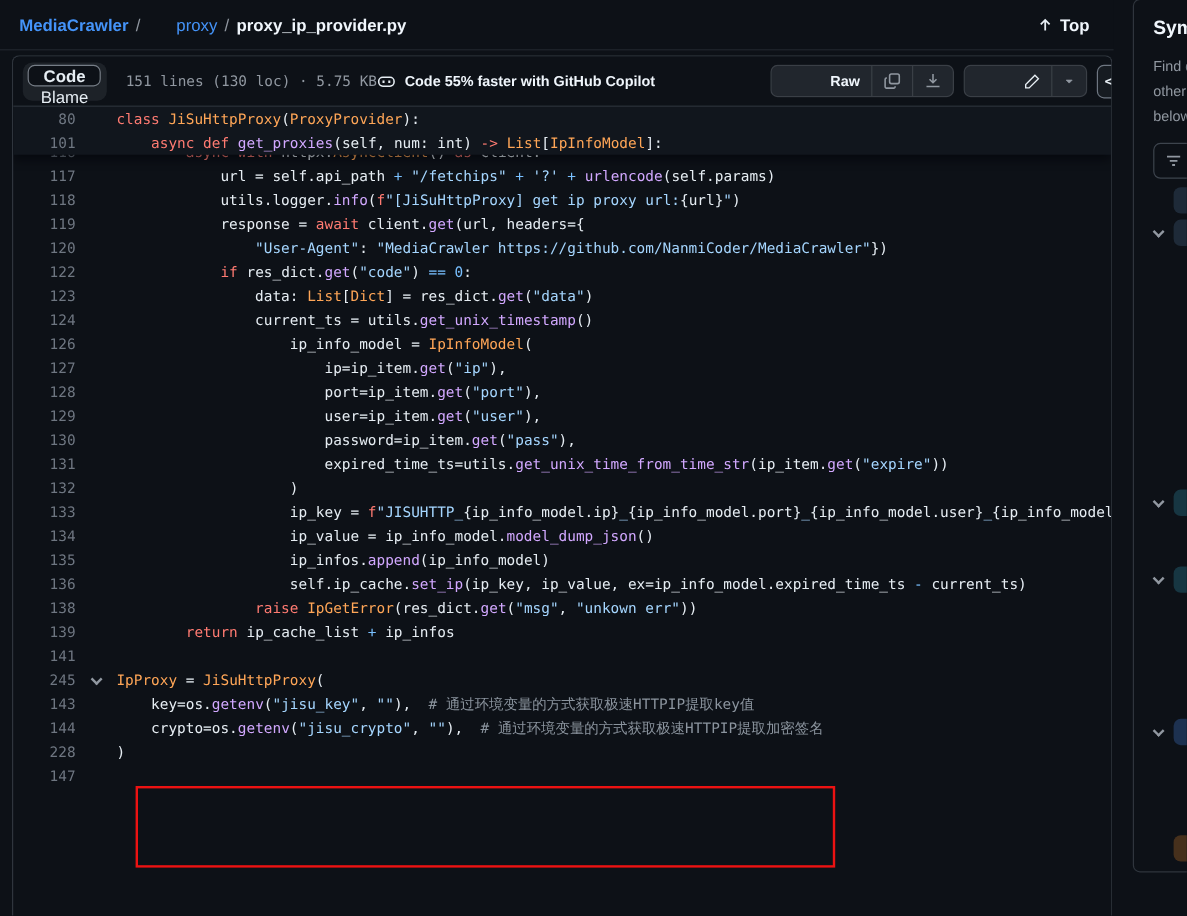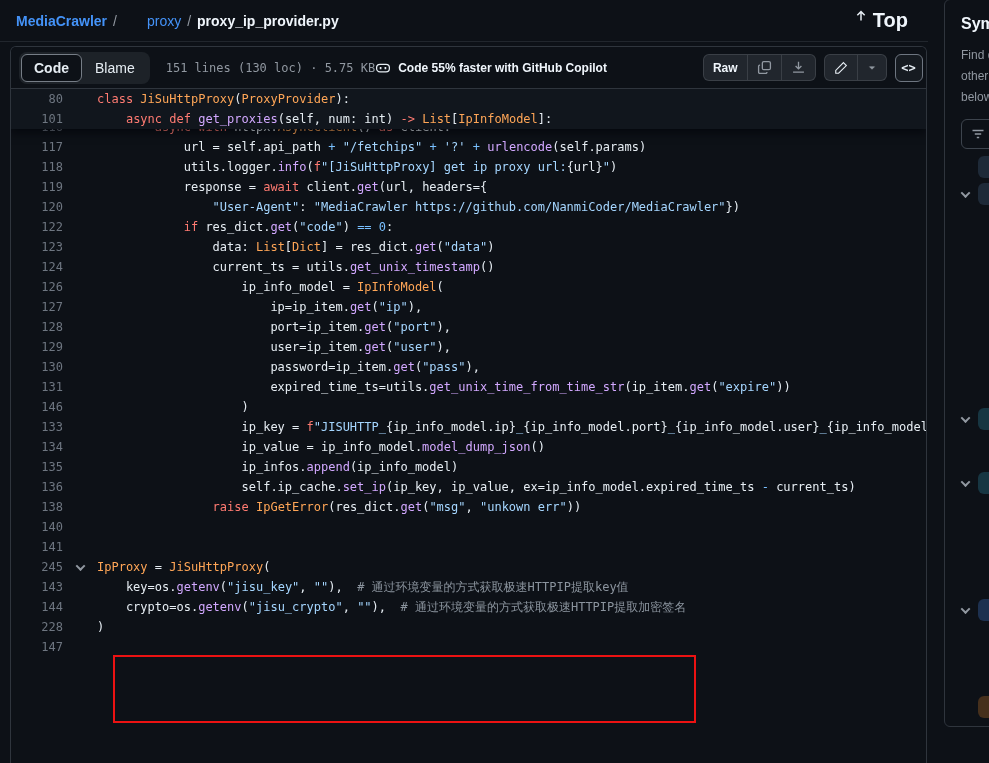"Top" .top-link { align-items: flex-start -> center; font-size: 20px -> 14px }
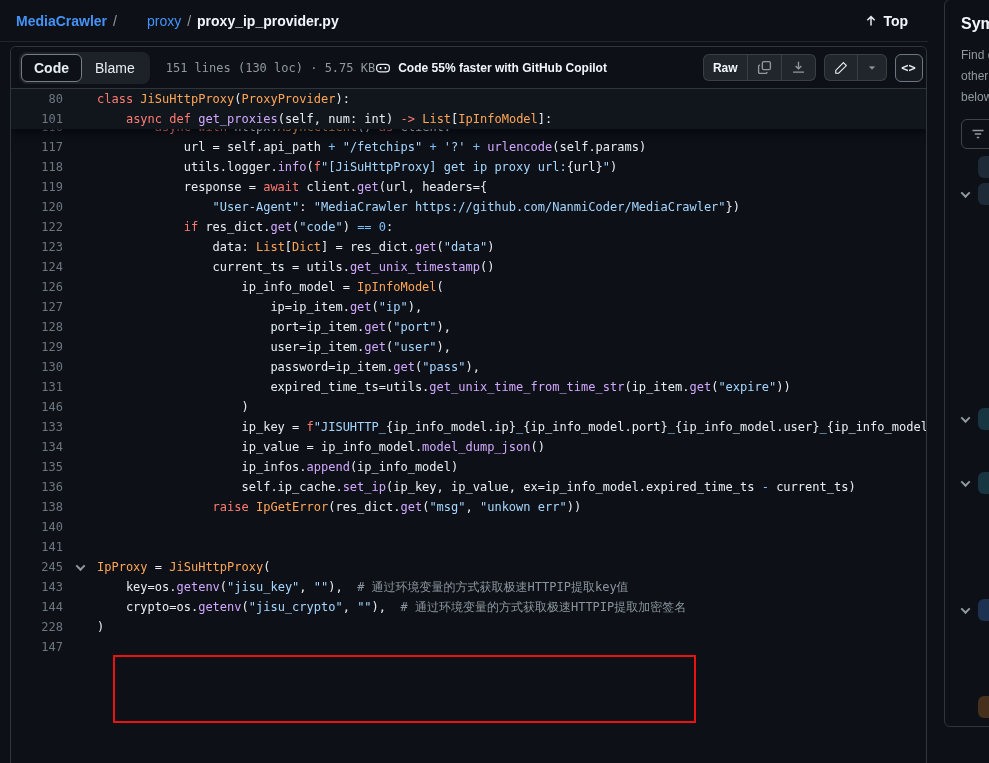"Code" .seg { flex-direction: none -> column }
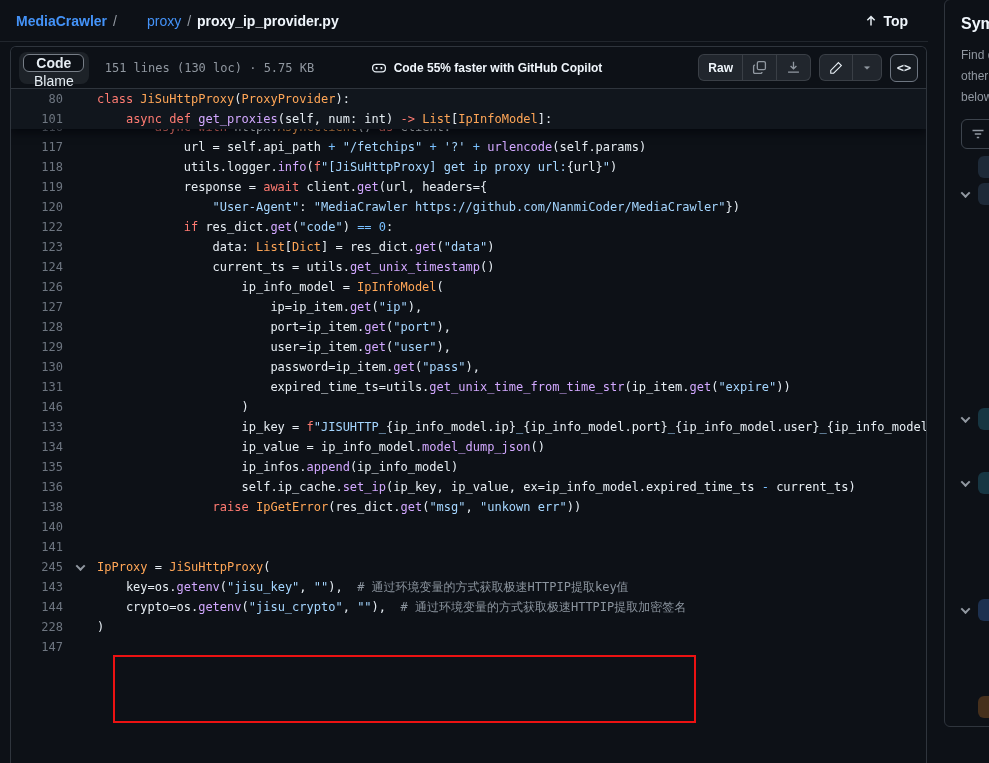"Raw" .btn-group { padding-left: none -> 40px }
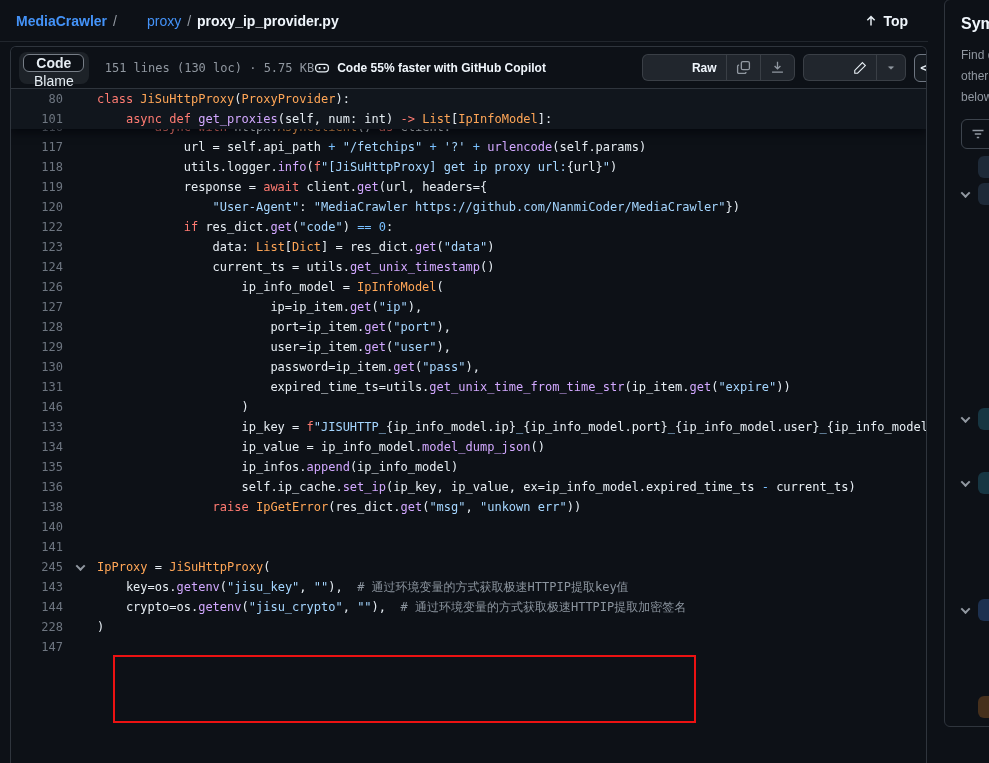"146" span.ln { text: 146 -> 132 }
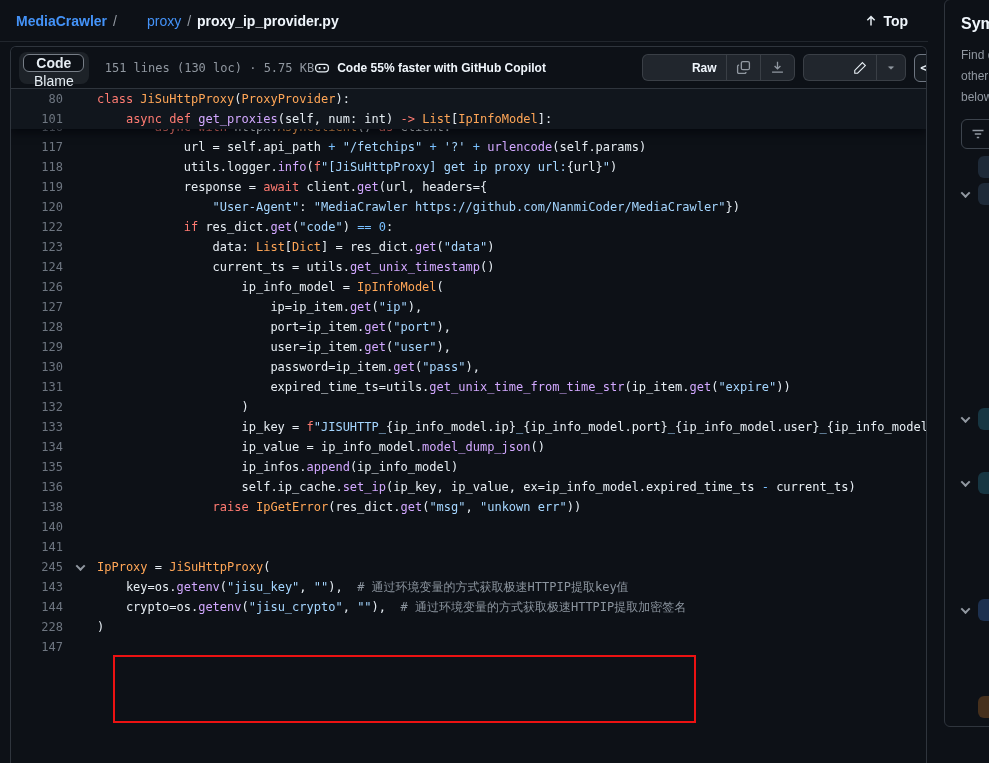"139" div.crow { html: none -> <div><span>139</span><span></span><code><span> </span><span>return</span><span> ip_cache_list </span><span>+</span><span> ip_infos</span></code></div> }
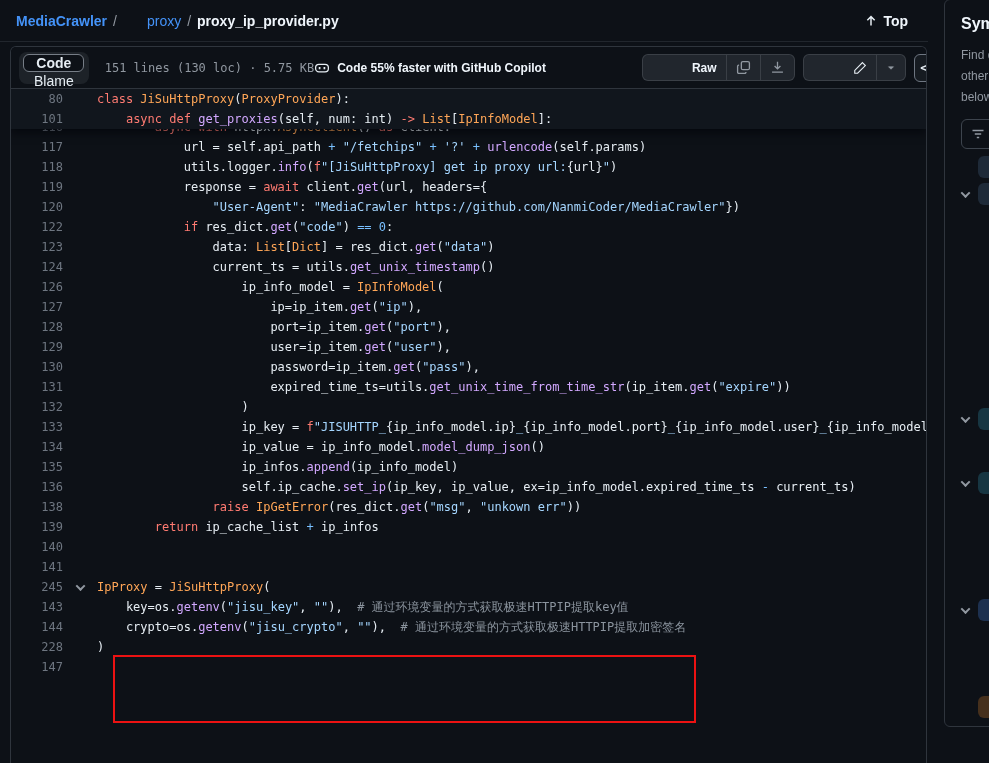"140" div.crow { html: <div><span>140</span><span></span><code></code></div> -> none }
